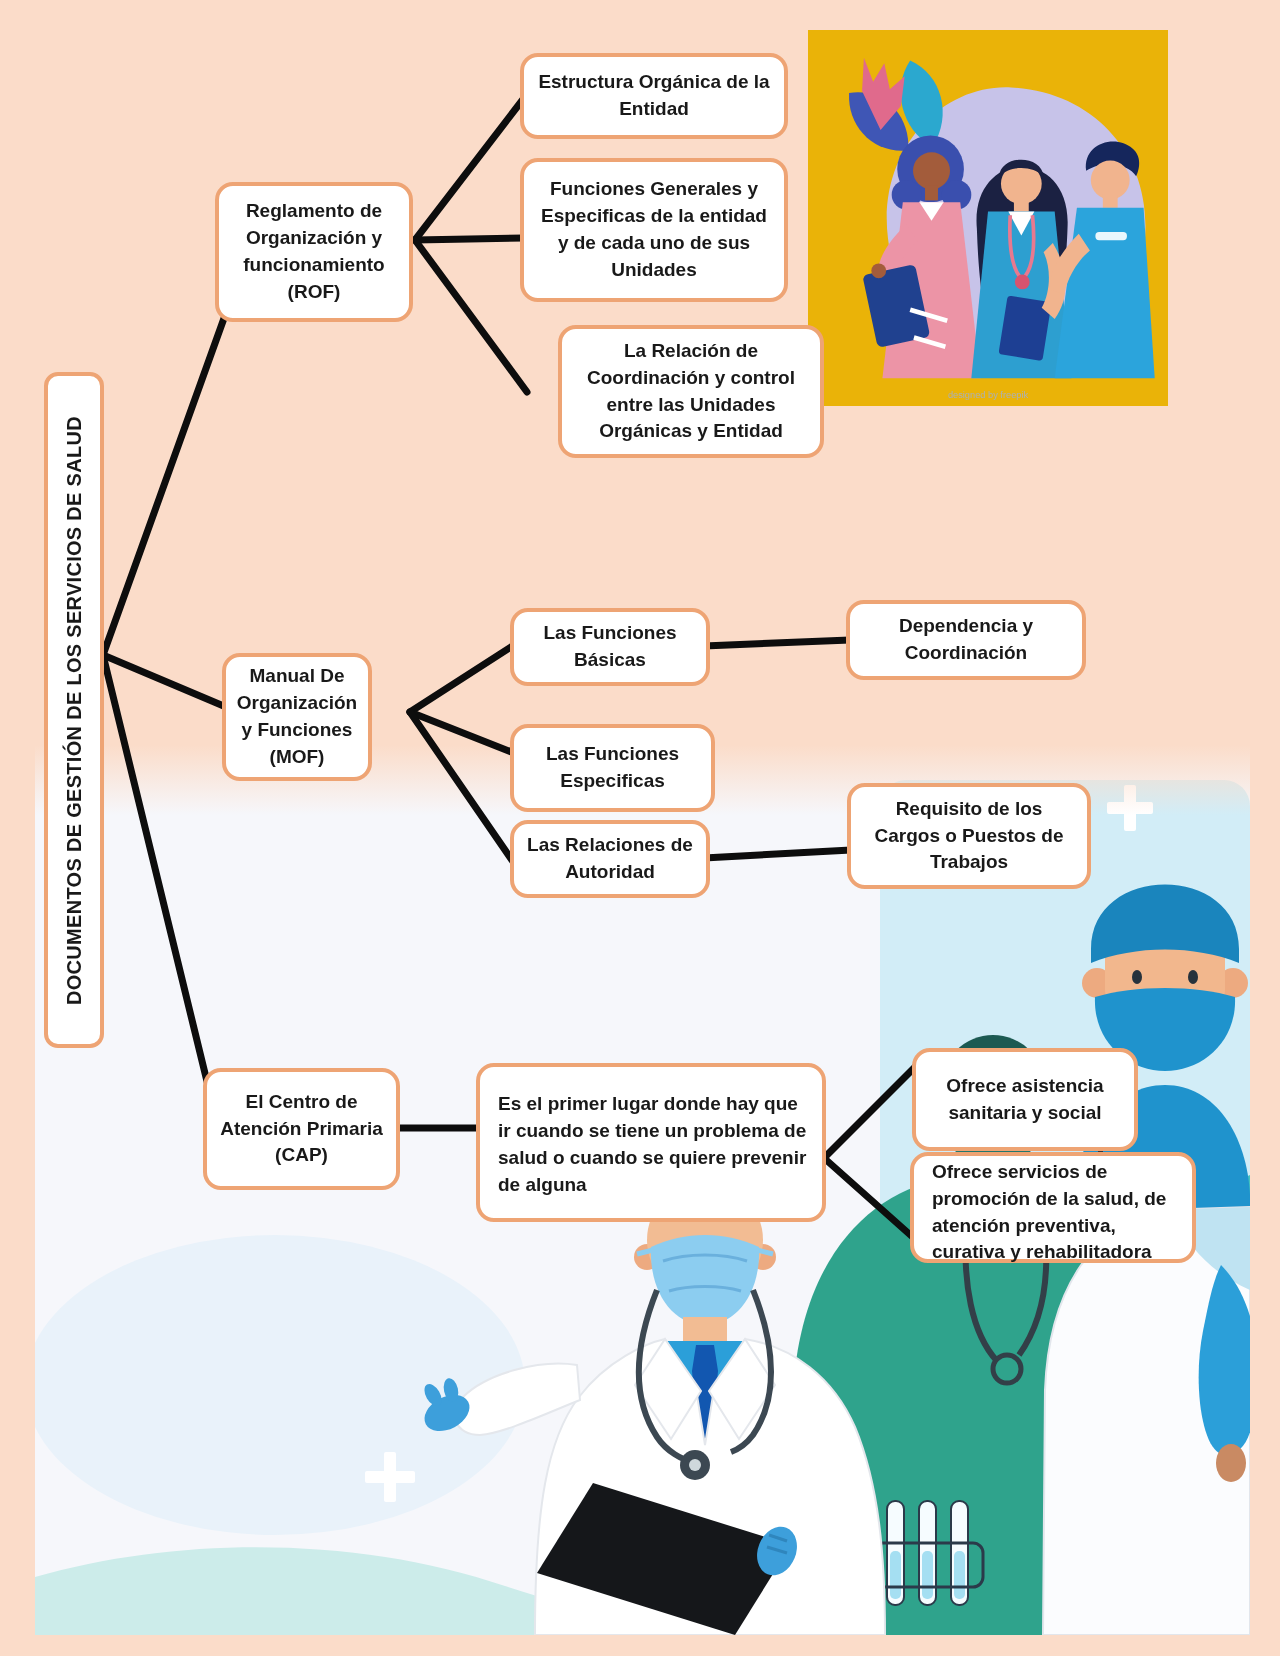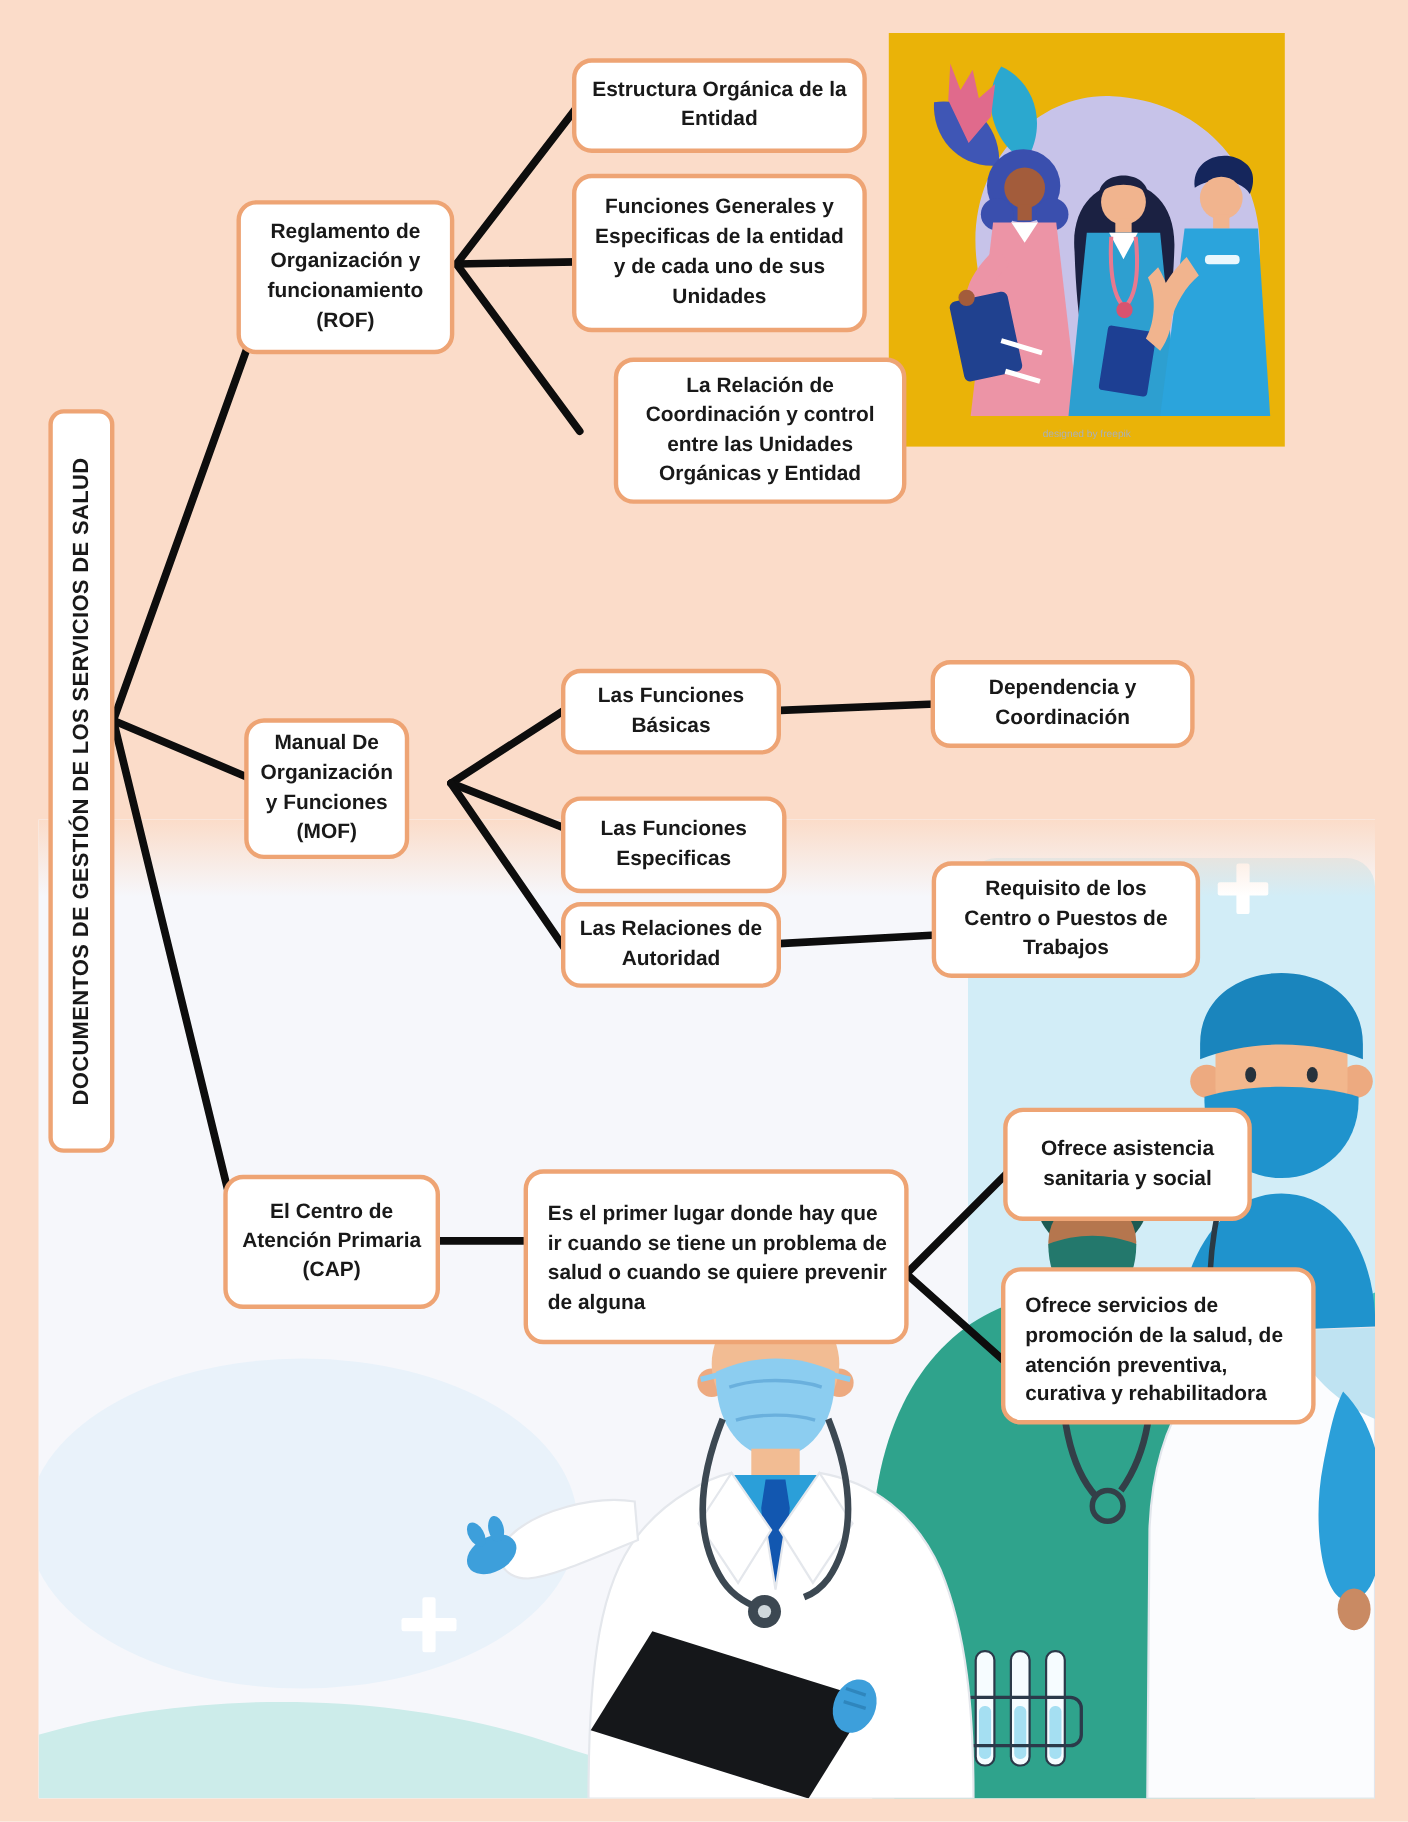"Requisito de los Centro o" span { text: Centro -> Cargos }
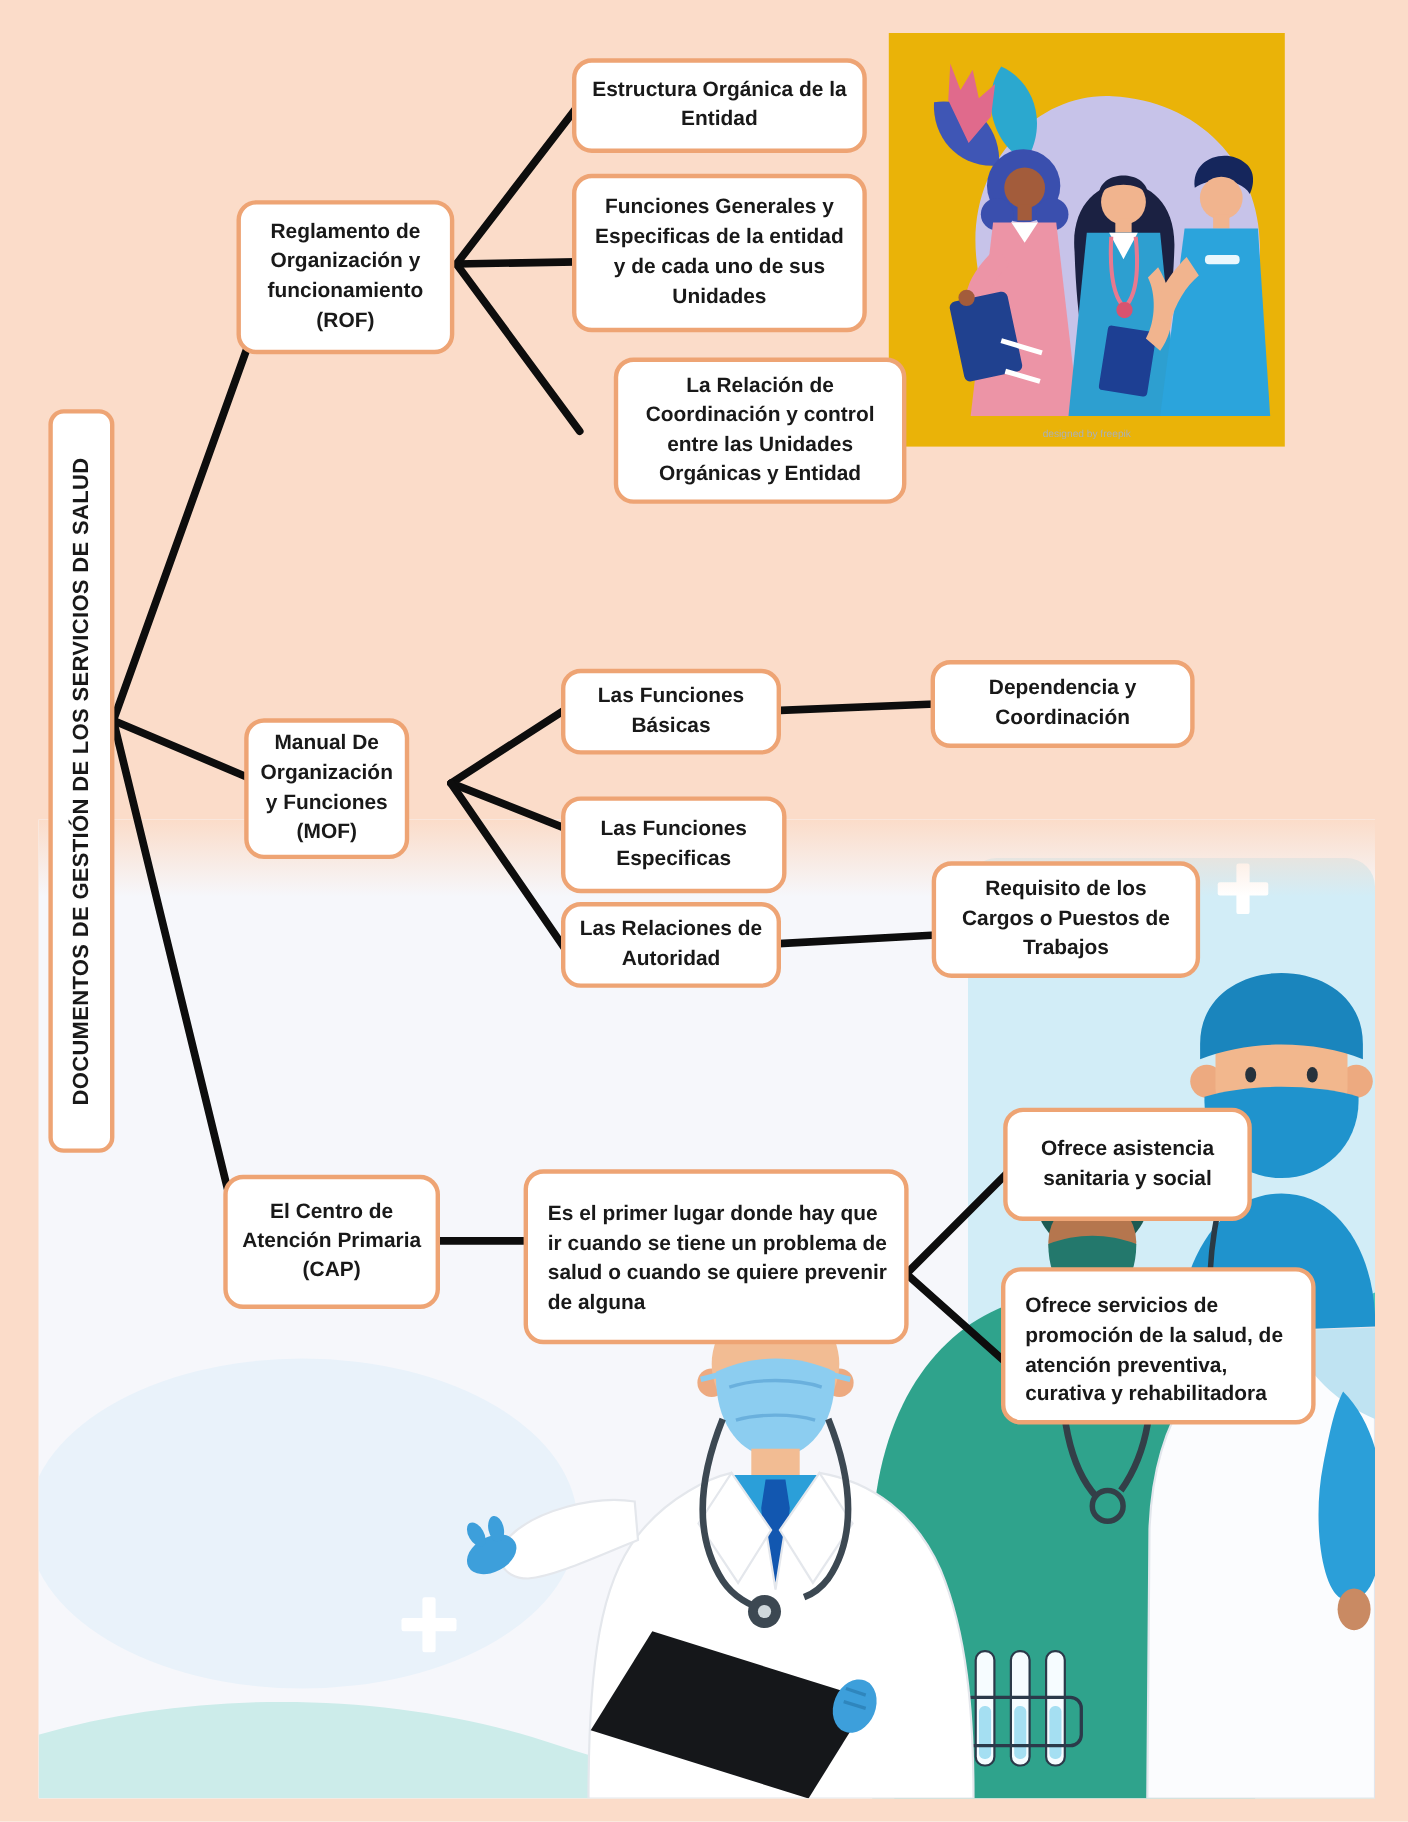"Ofrece asistencia sanitaria y social" #node-cap-b0 { top: 1007px -> 1048px }
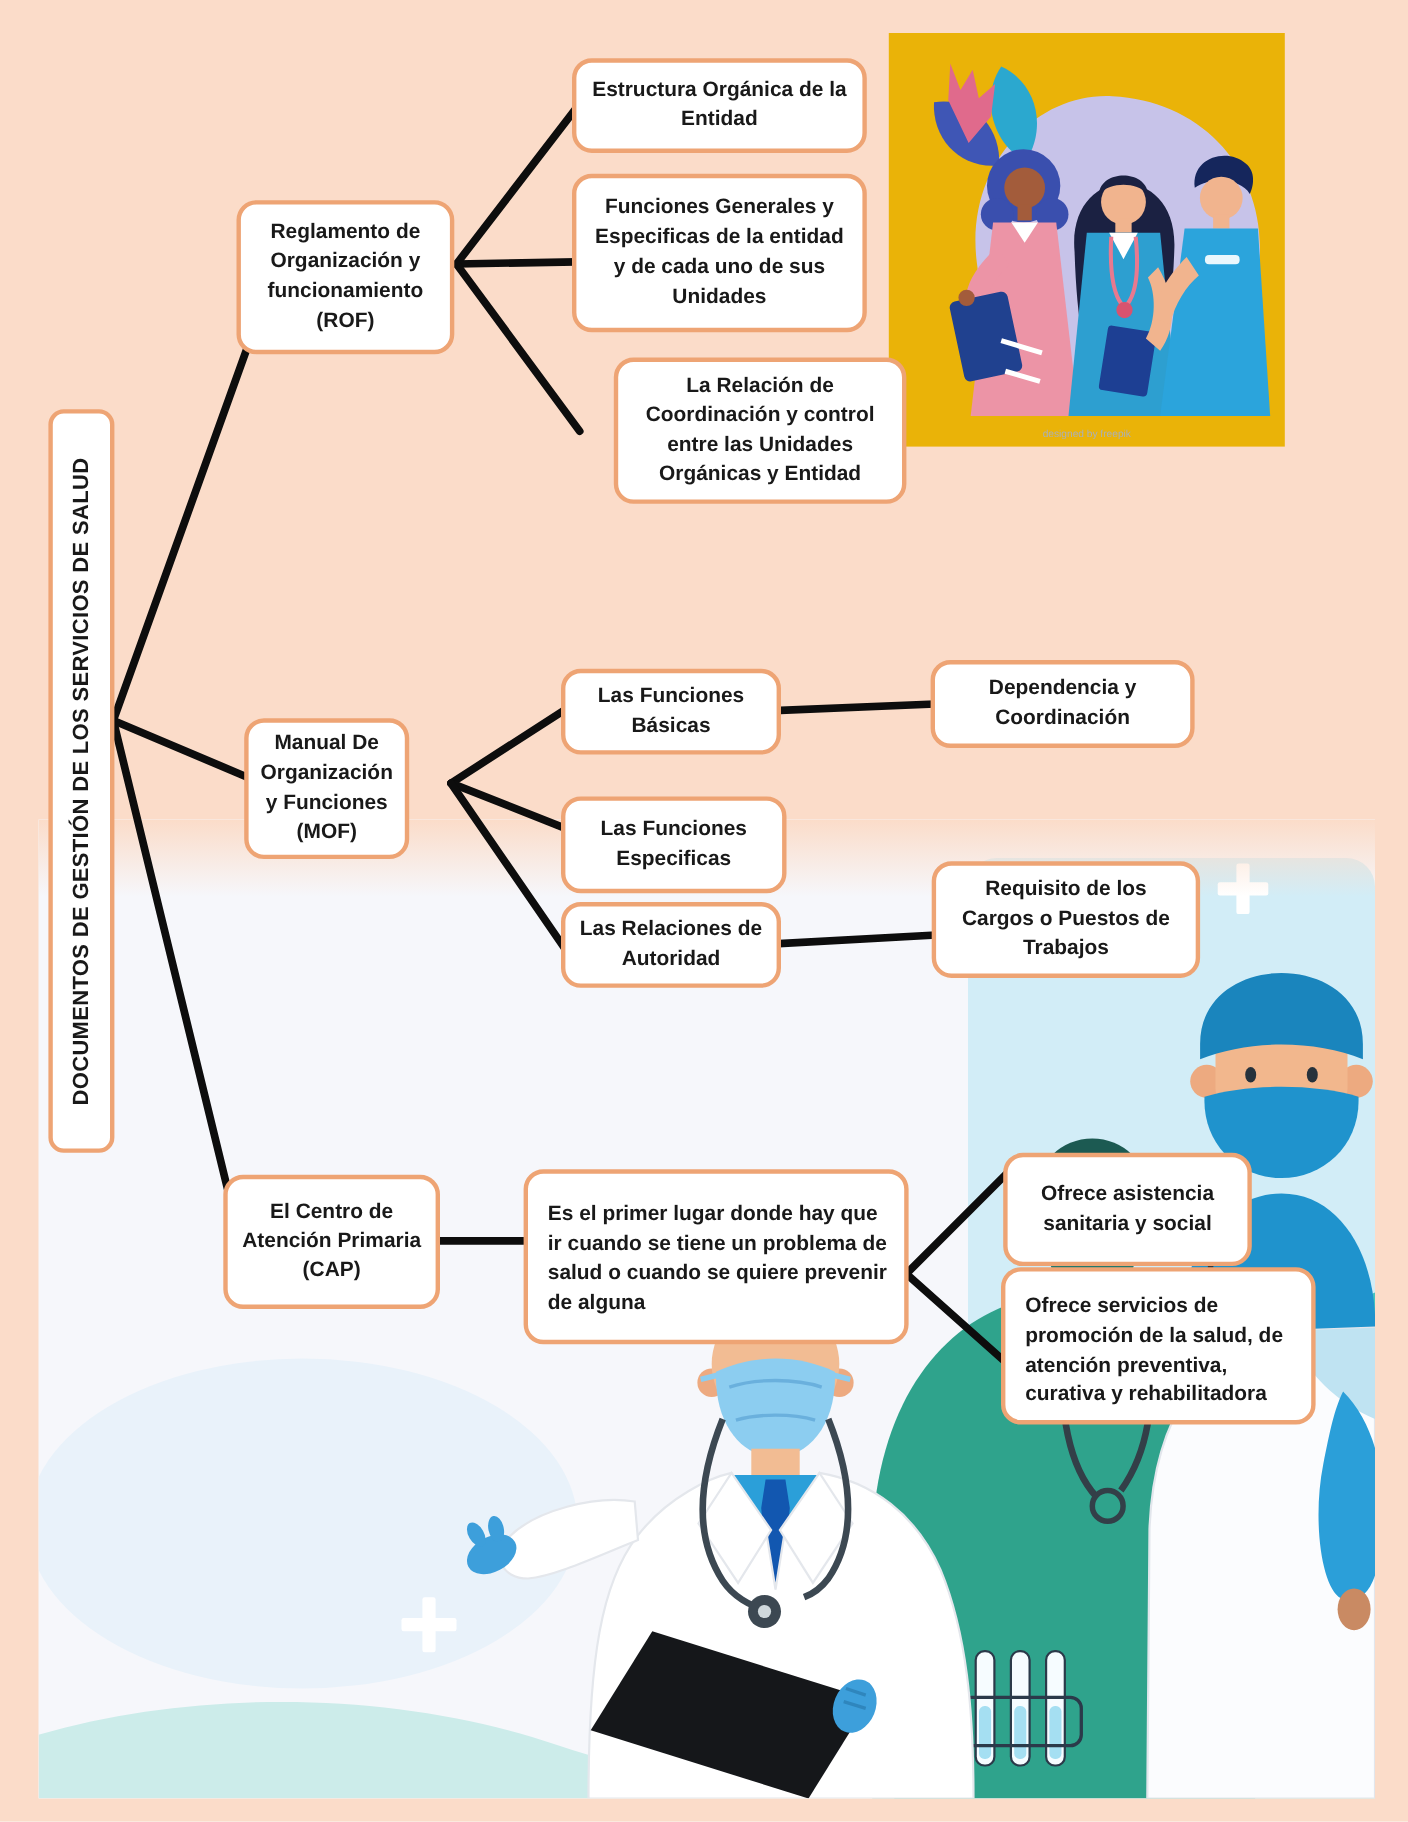"Ofrece servicios de promoción de" #node-cap-b1 { height: 143px -> 111px }
